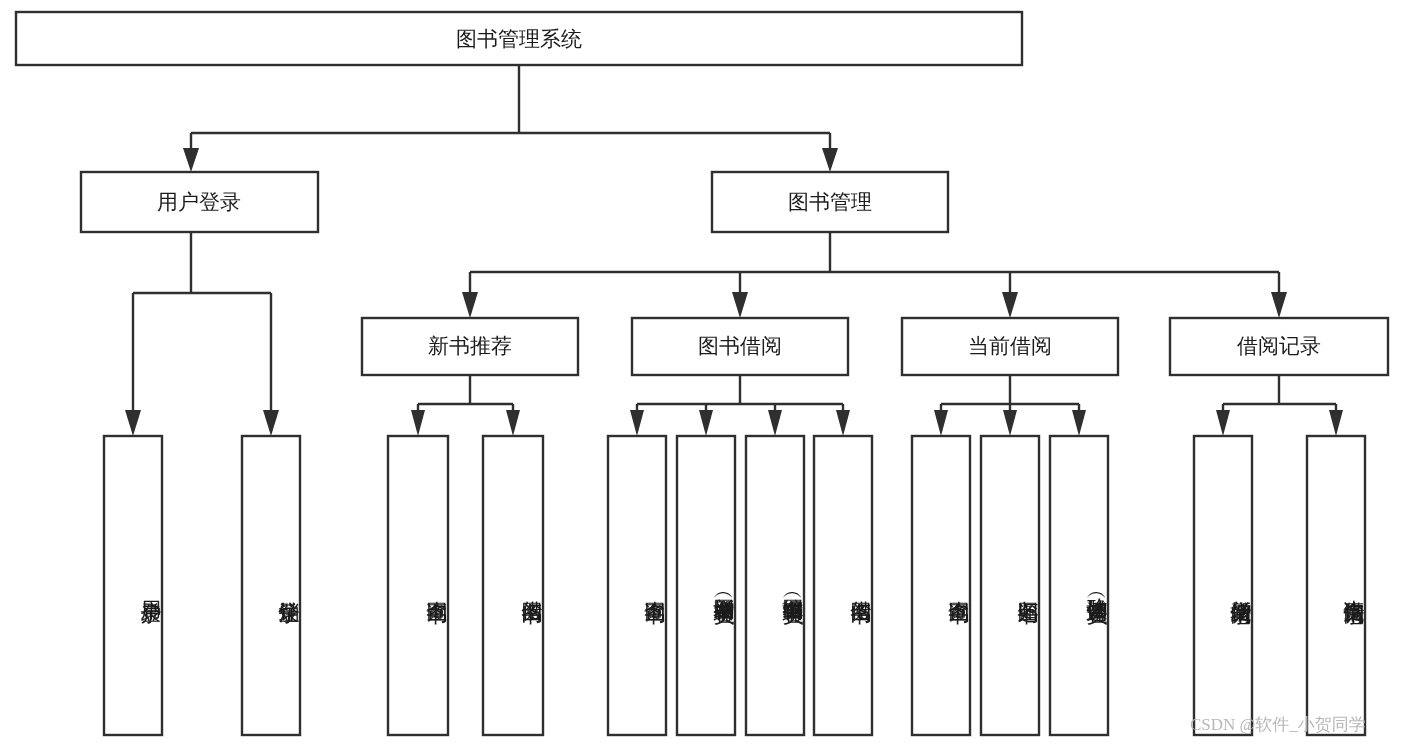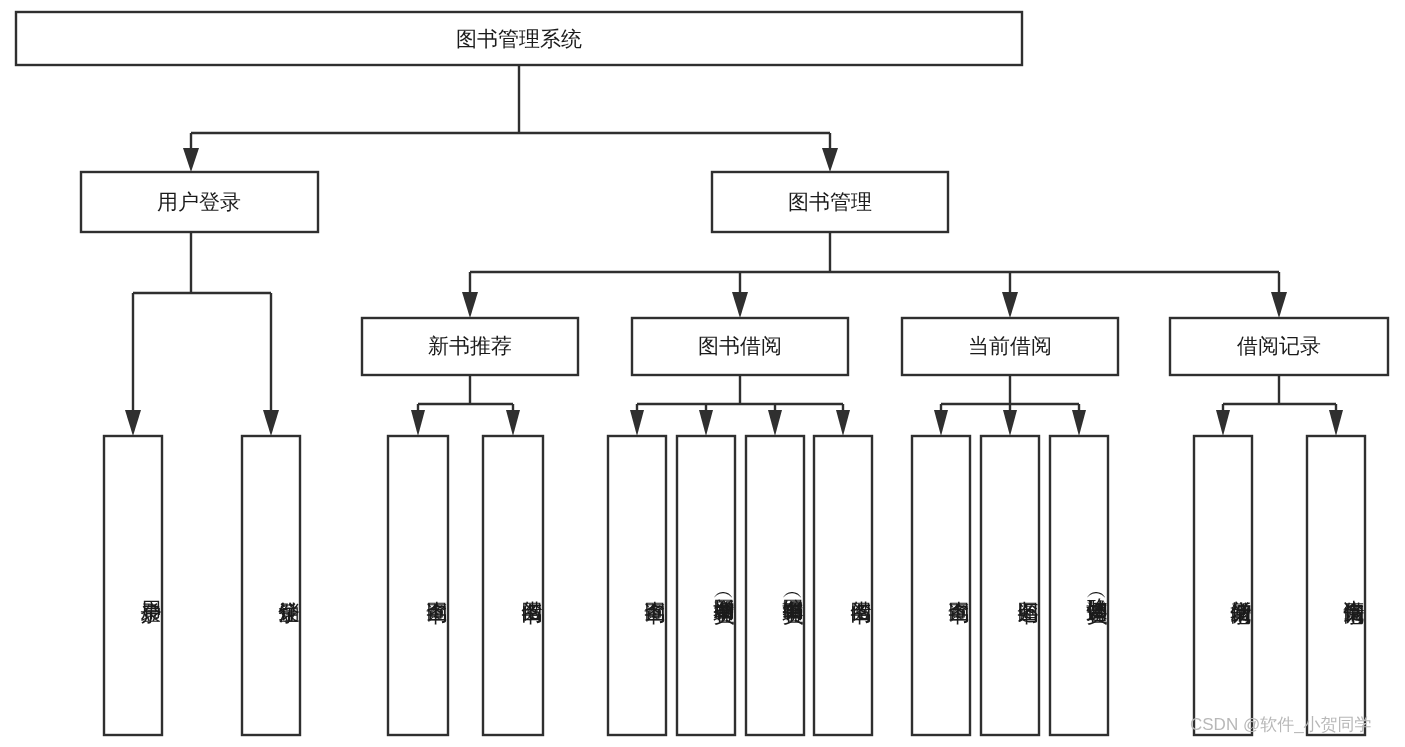"CSDN @软件_小贺同学" .watermark { font-family: Liberation Sans, sans-serif -> Liberation Serif, serif }
